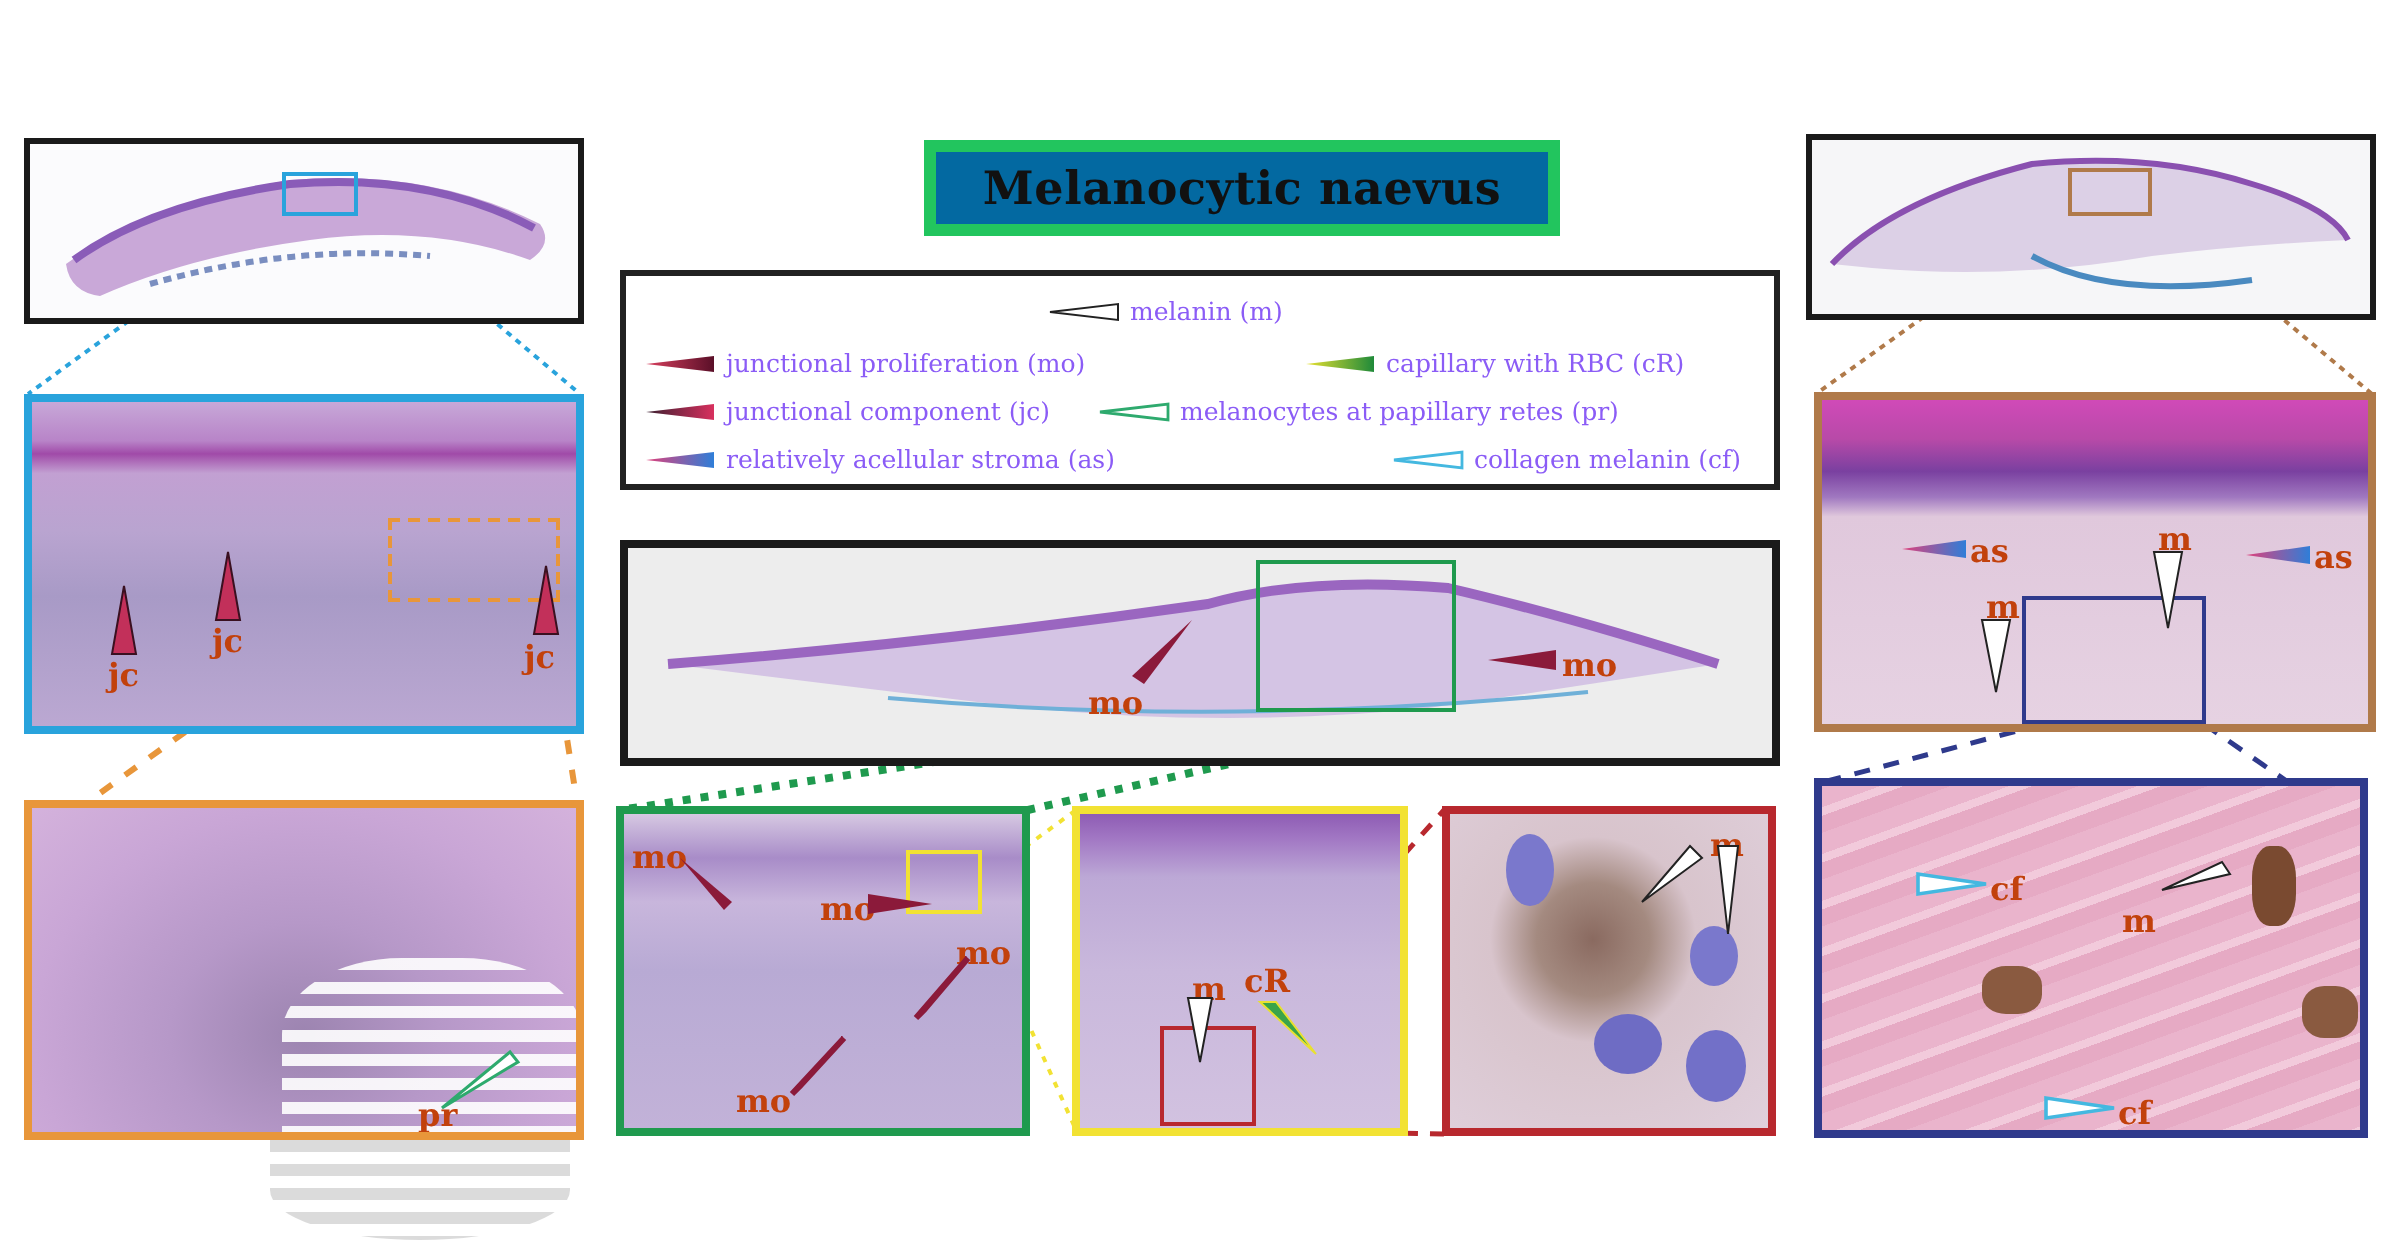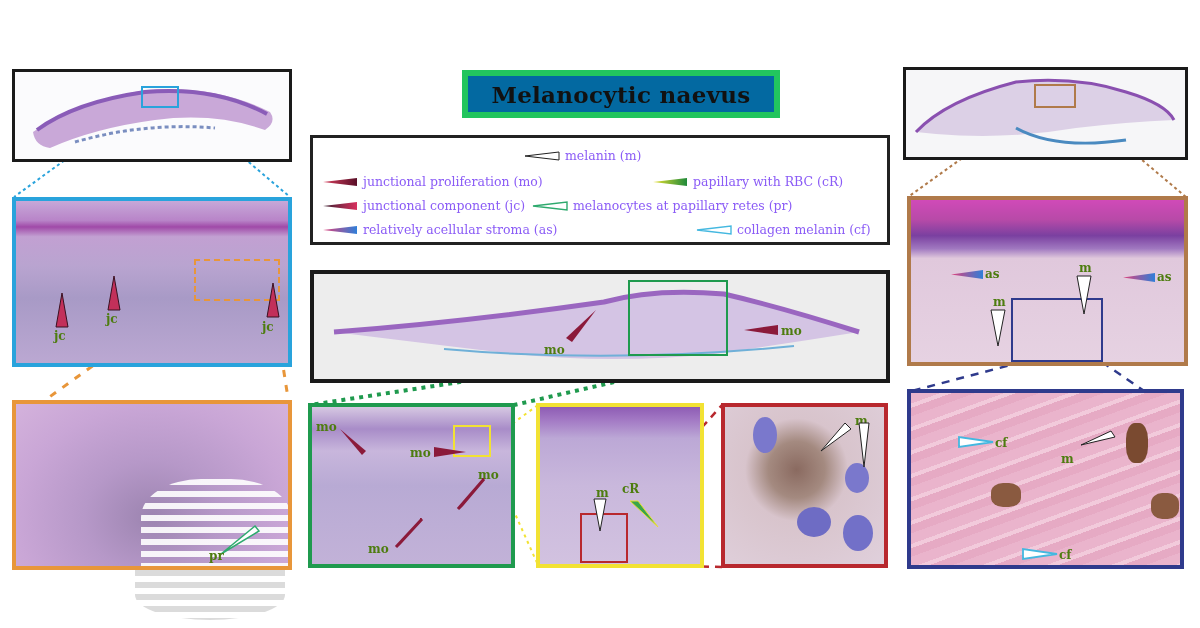"papillary with RBC (cR)" span { text: papillary -> capillary }
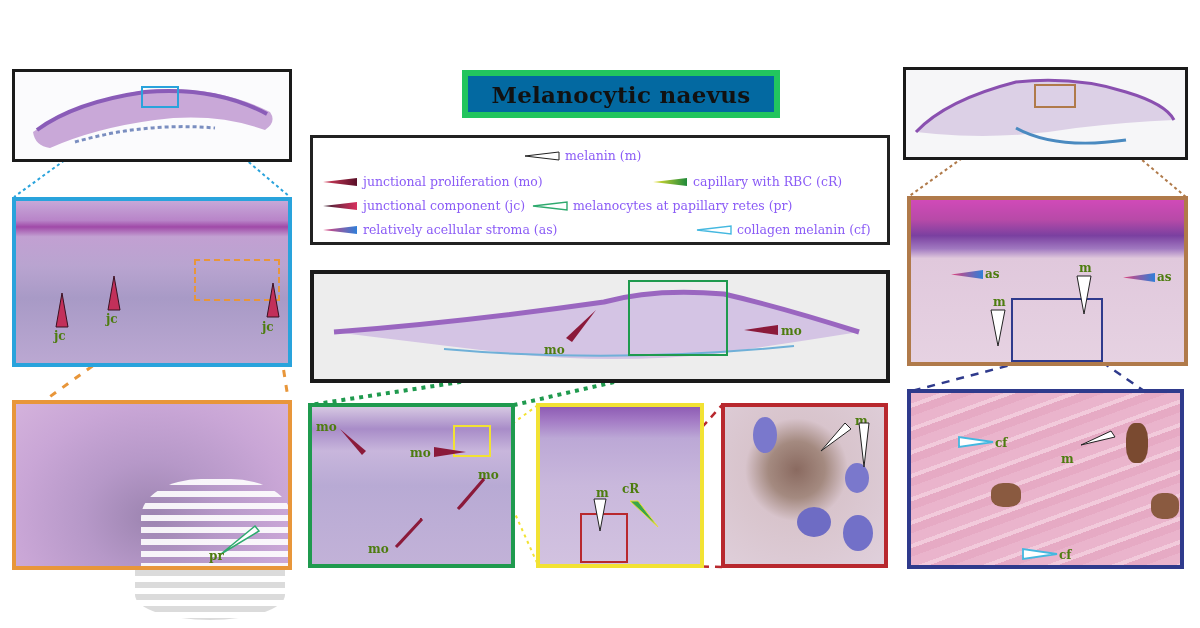"melanocytes at papillary retes (pr)" div.legend-item { left: 220px -> 237px }
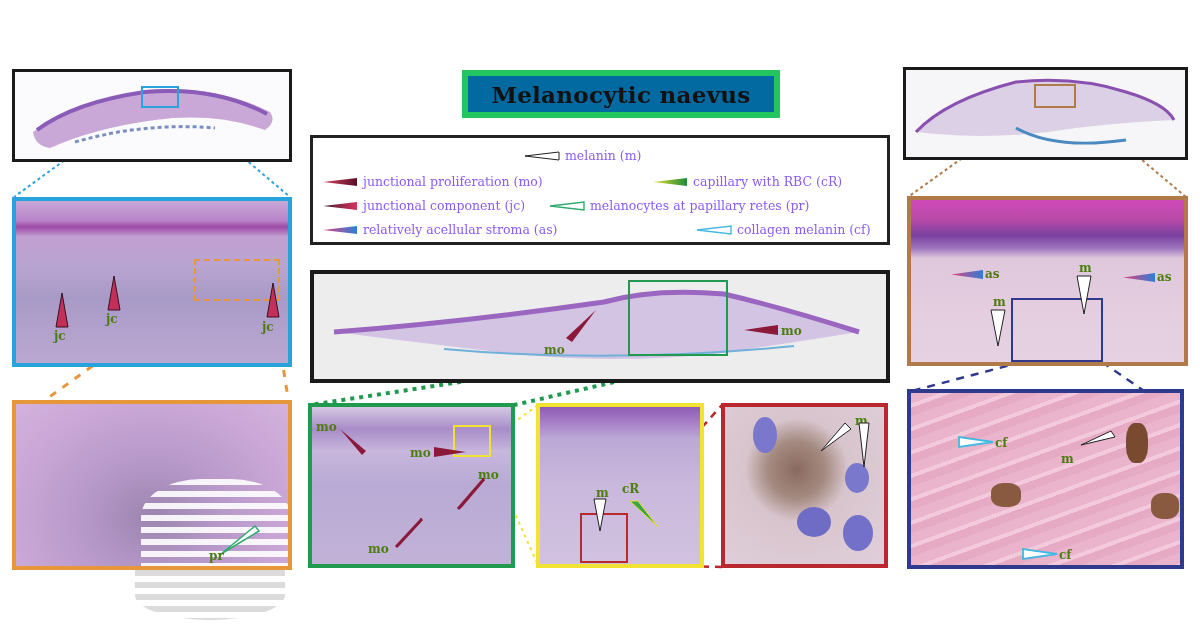"as" .label { color: #4d7c0f -> #c2410c; font-size: 12px -> 16px }
